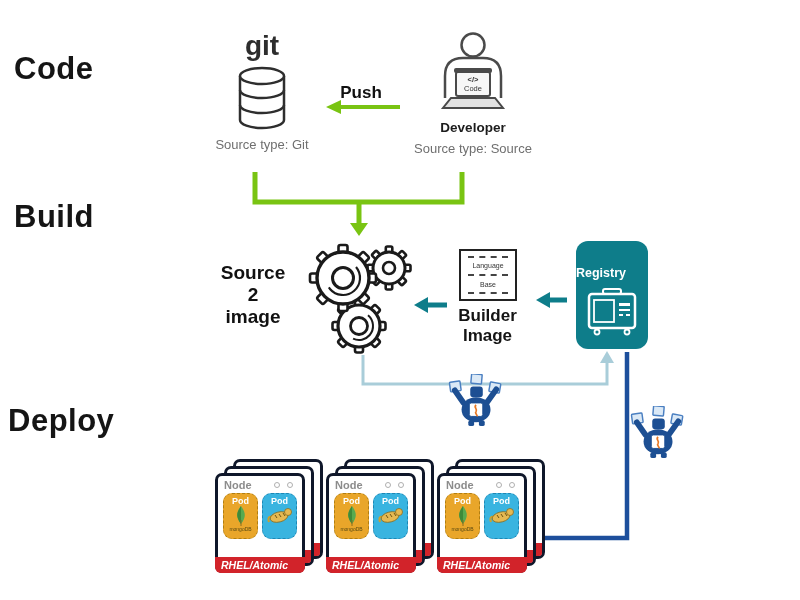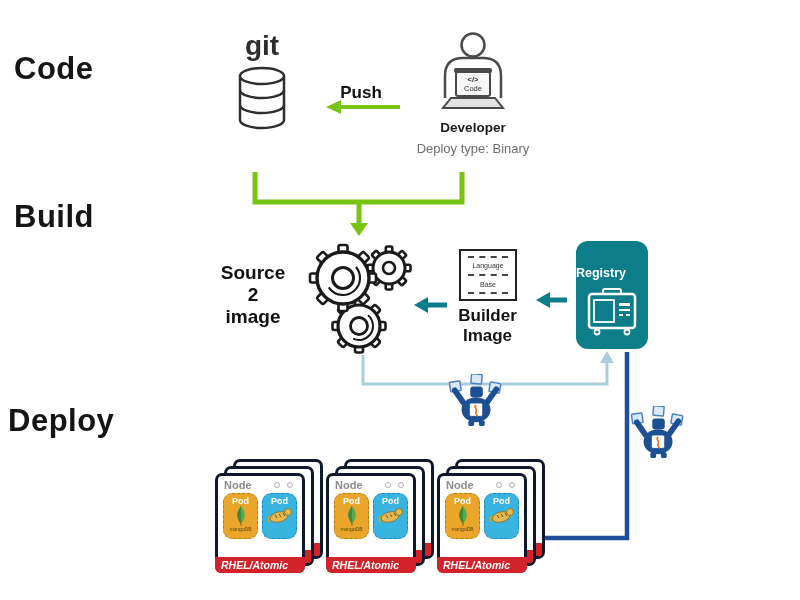"Source type: Git" div.abs { html: none -> <div>Source type: Git</div> }
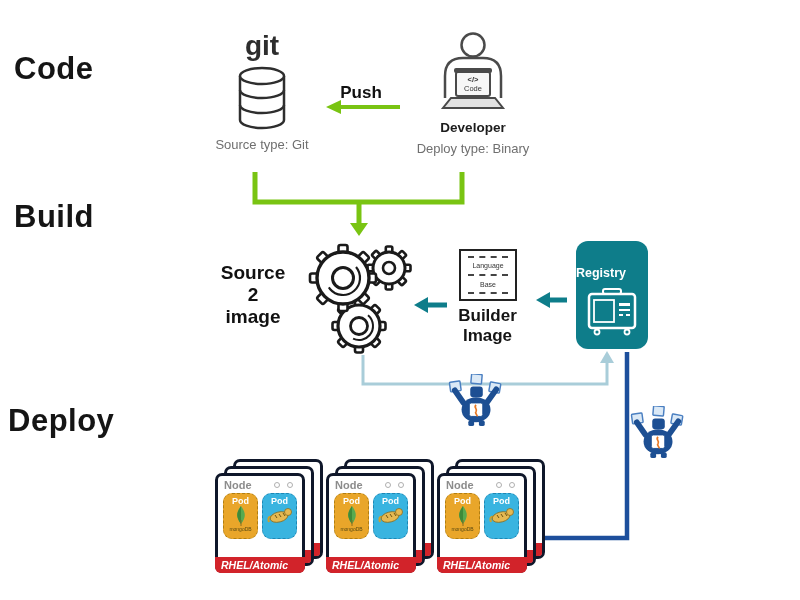"Deploy type: Binary" div.abs { text: Deploy type: Binary -> Source type: Source }
